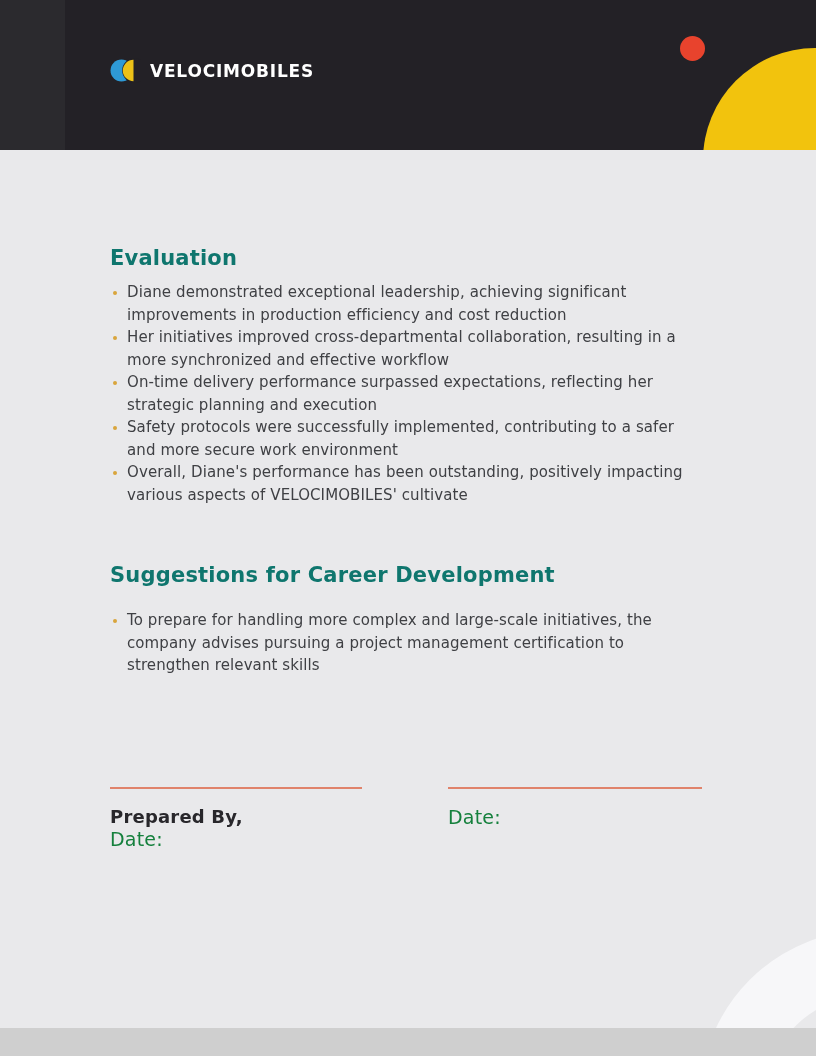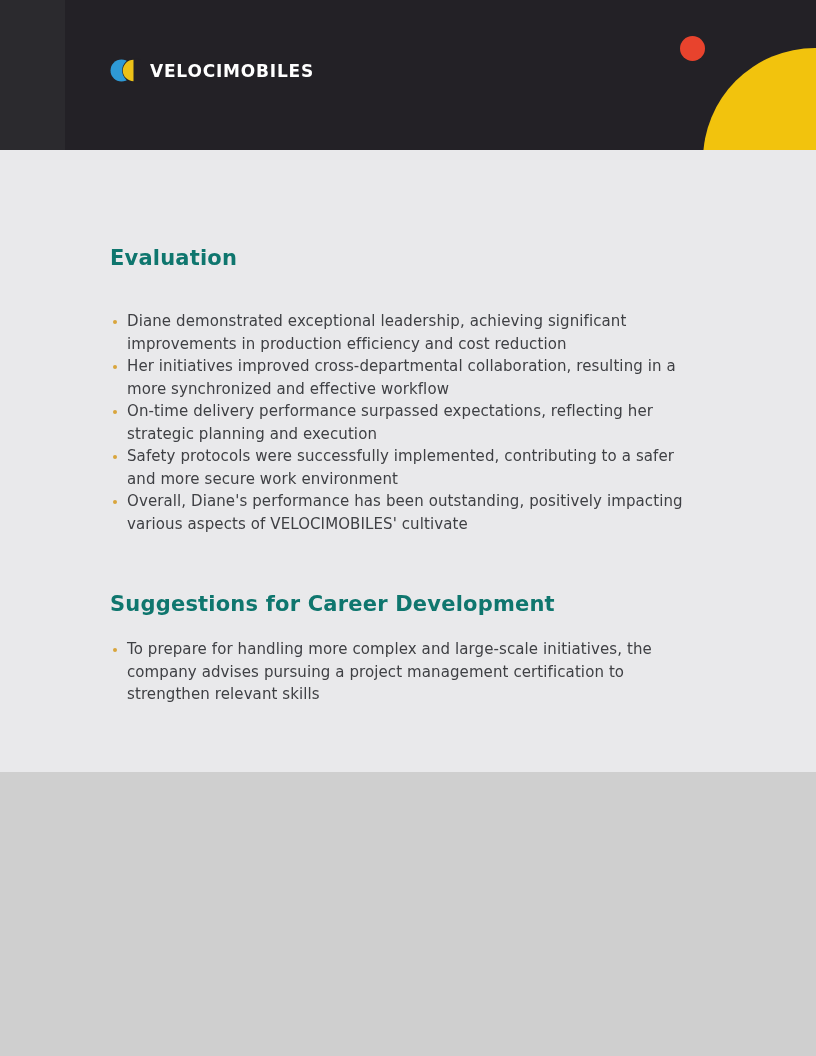"VELOCIMOBILES" .page { height: 772px -> 1028px }
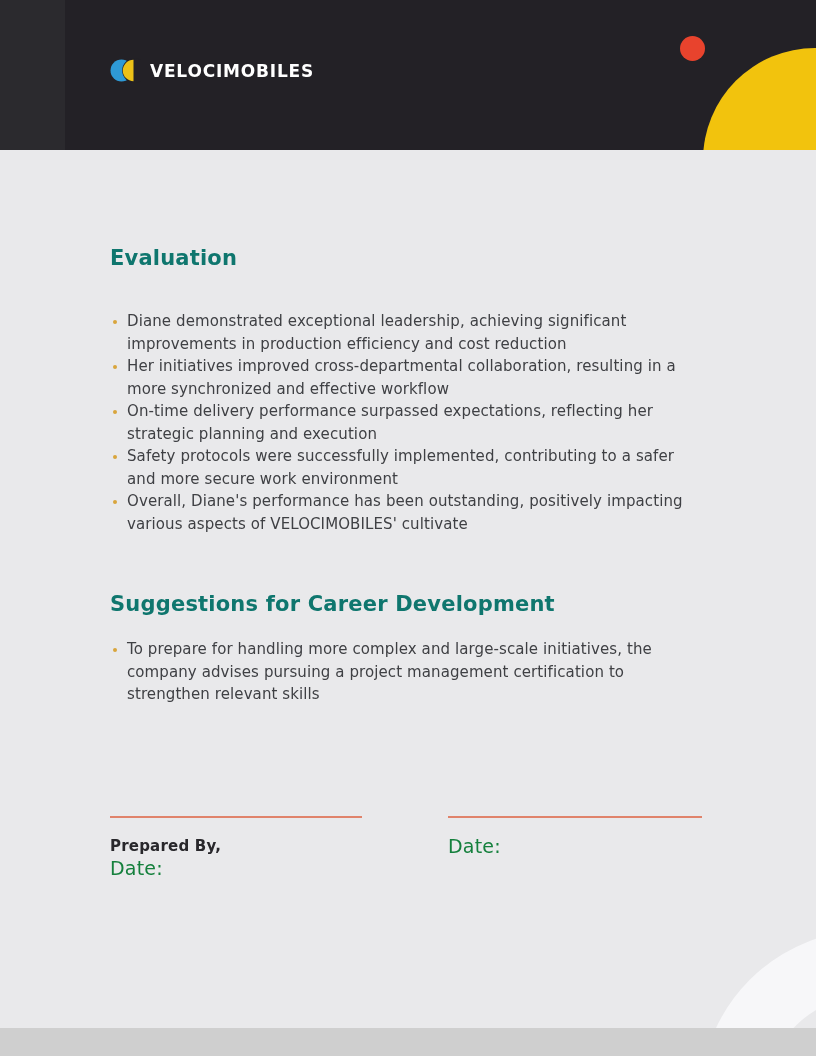"Diane demonstrated exceptional" .bullet-list { margin-top: 39px -> 10px }
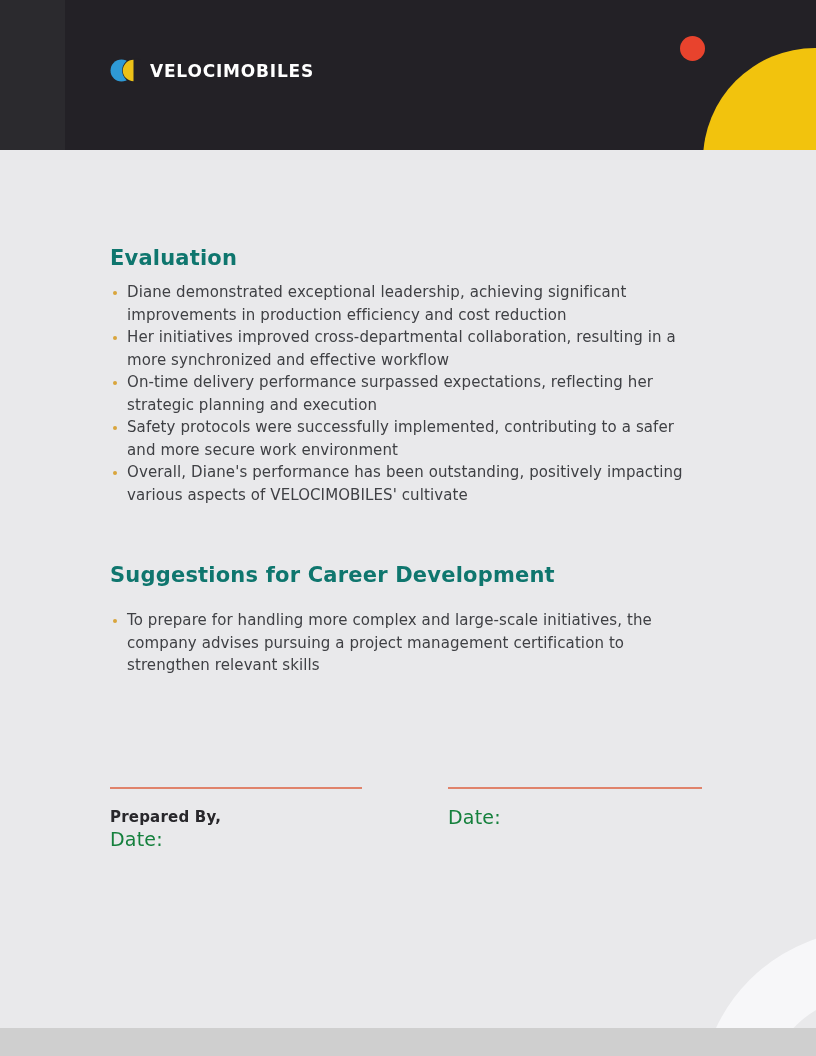"Prepared By," .sig-label { font-size: 15px -> 18px }
